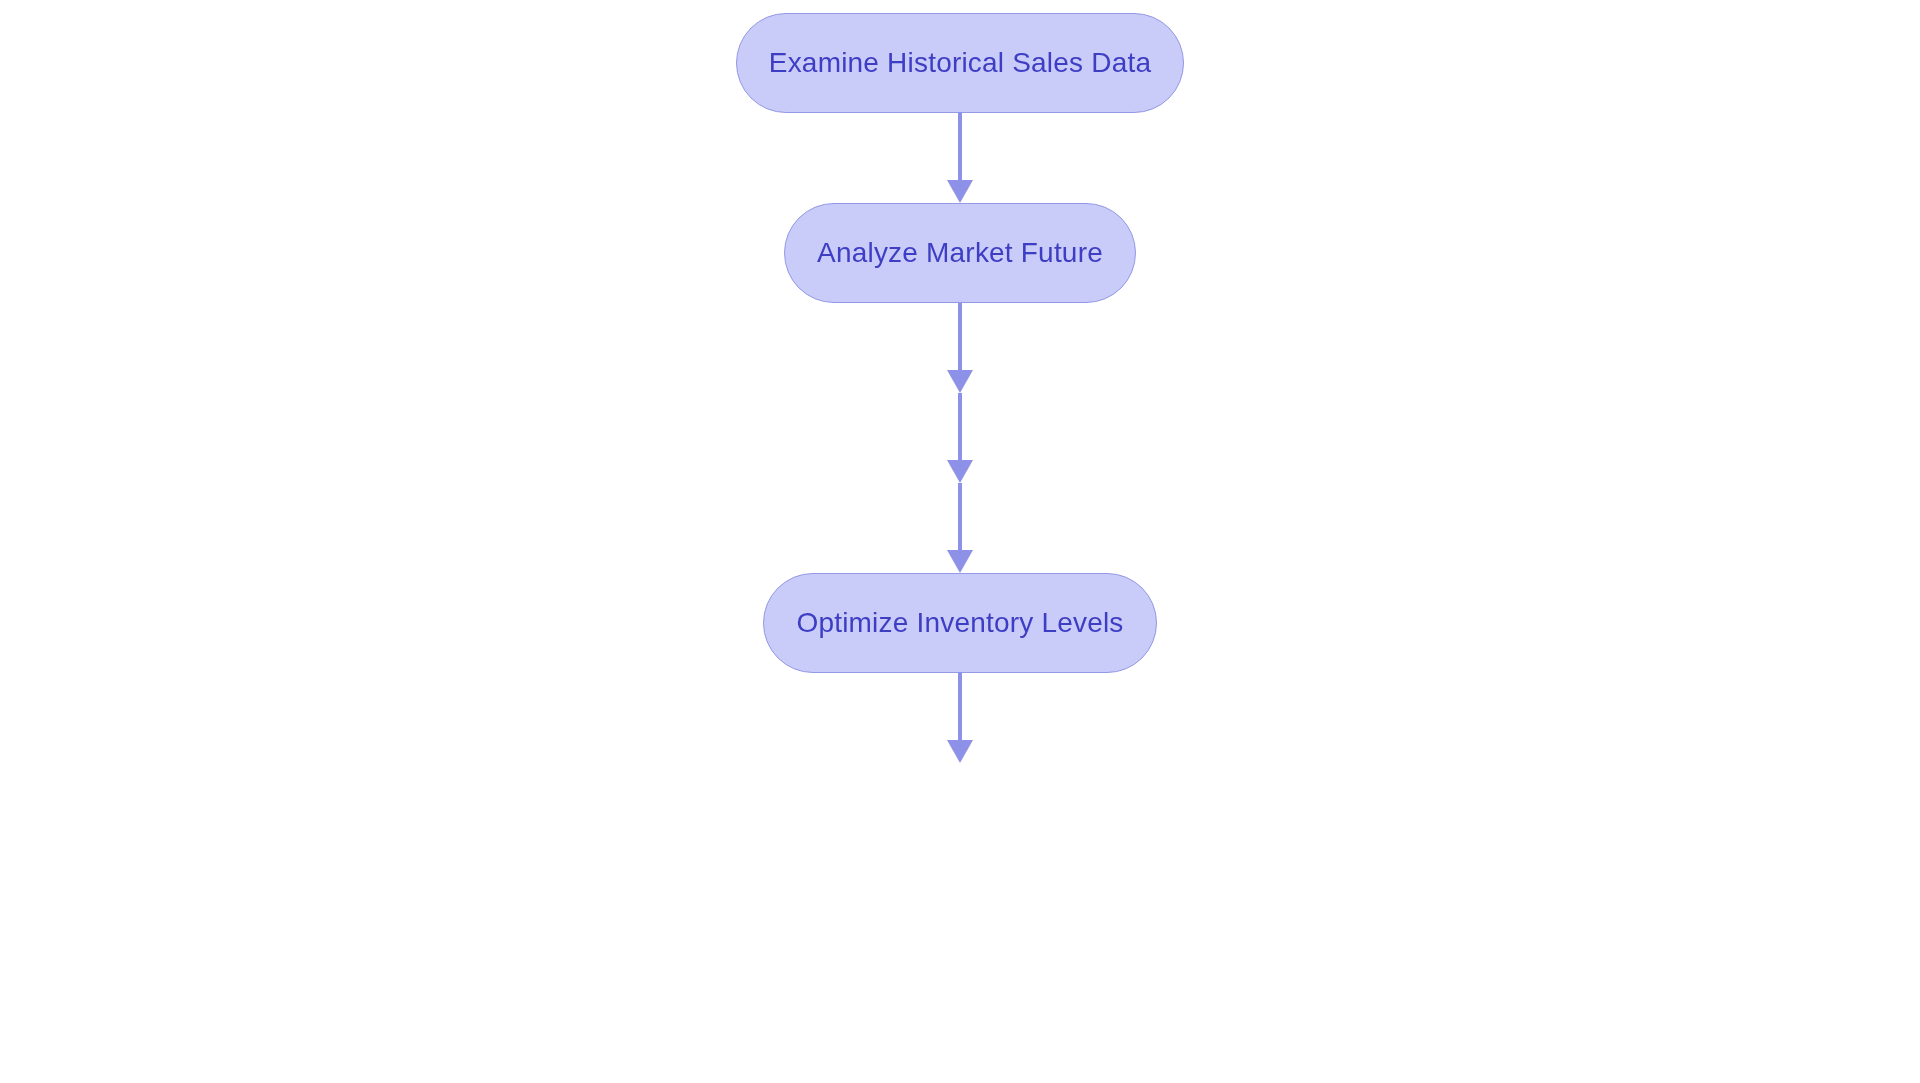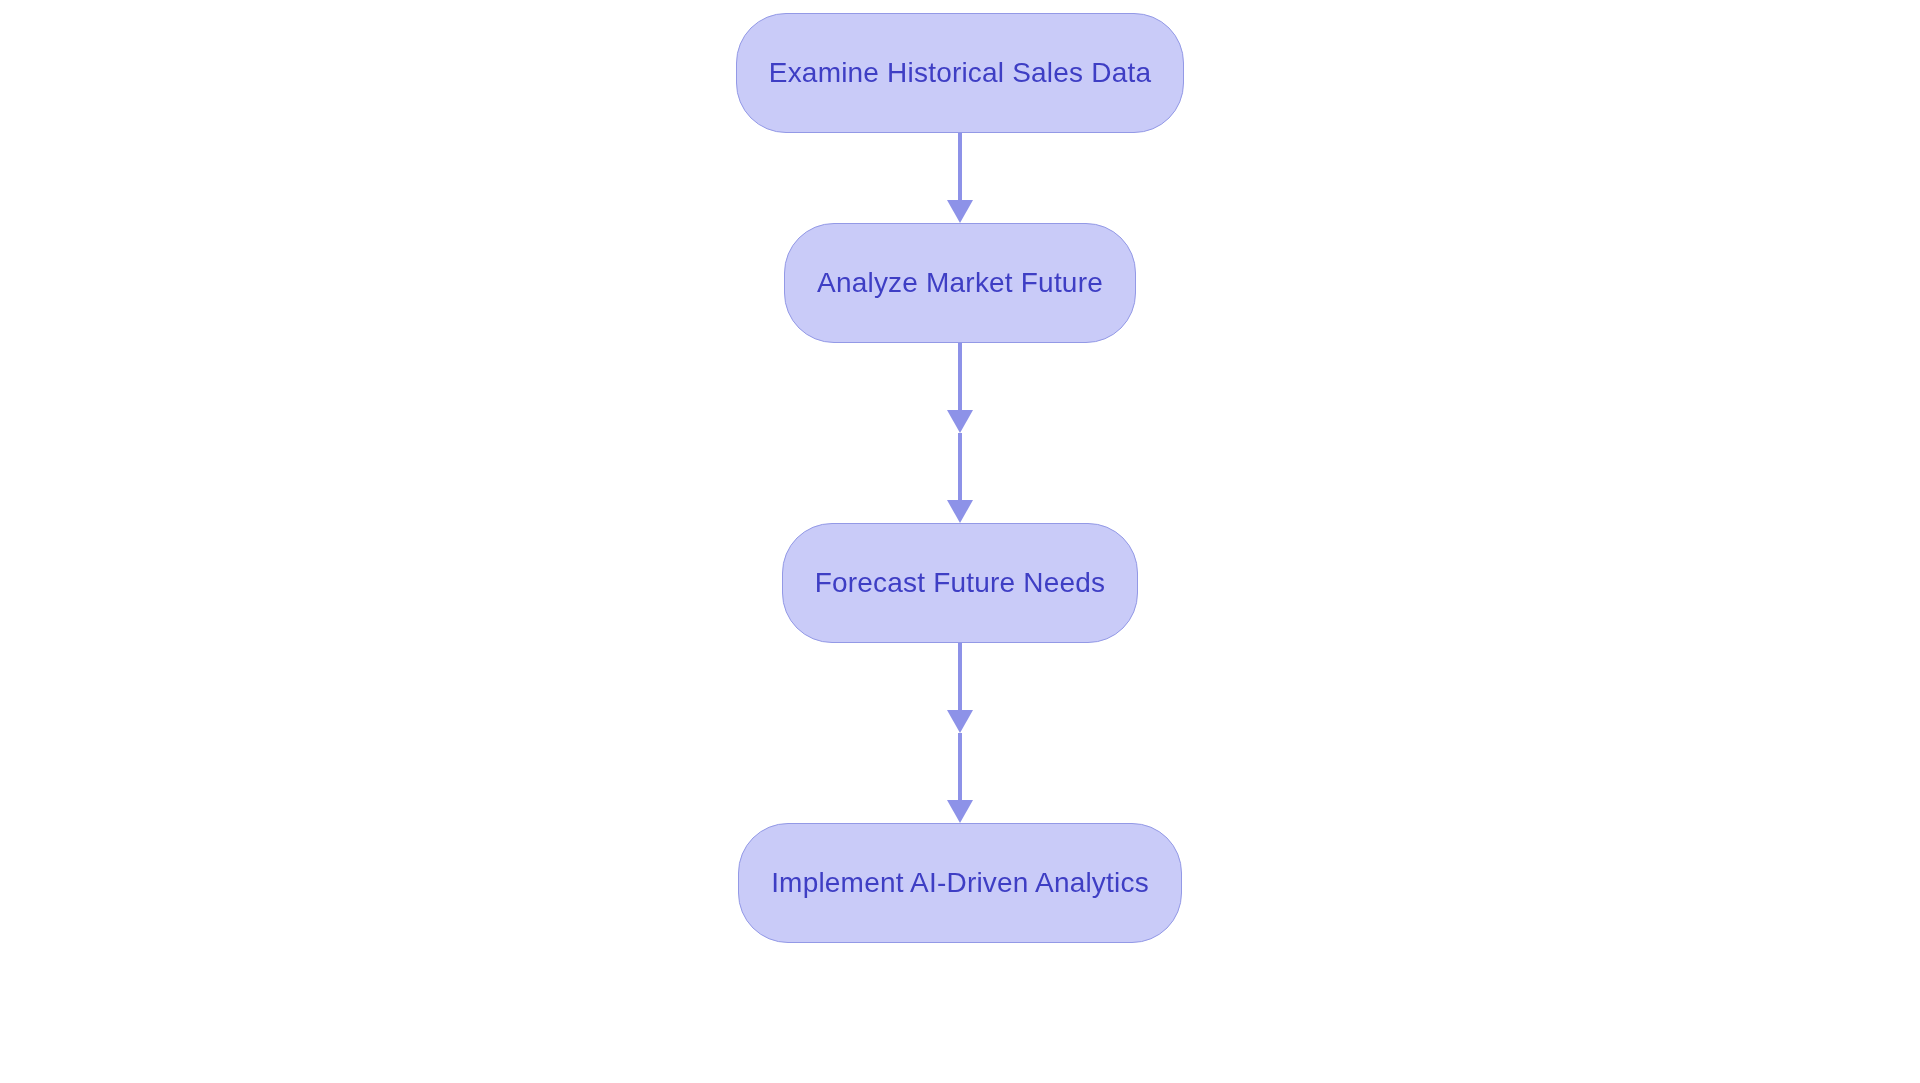"Examine Historical Sales Data" .node { height: 120px -> 100px }
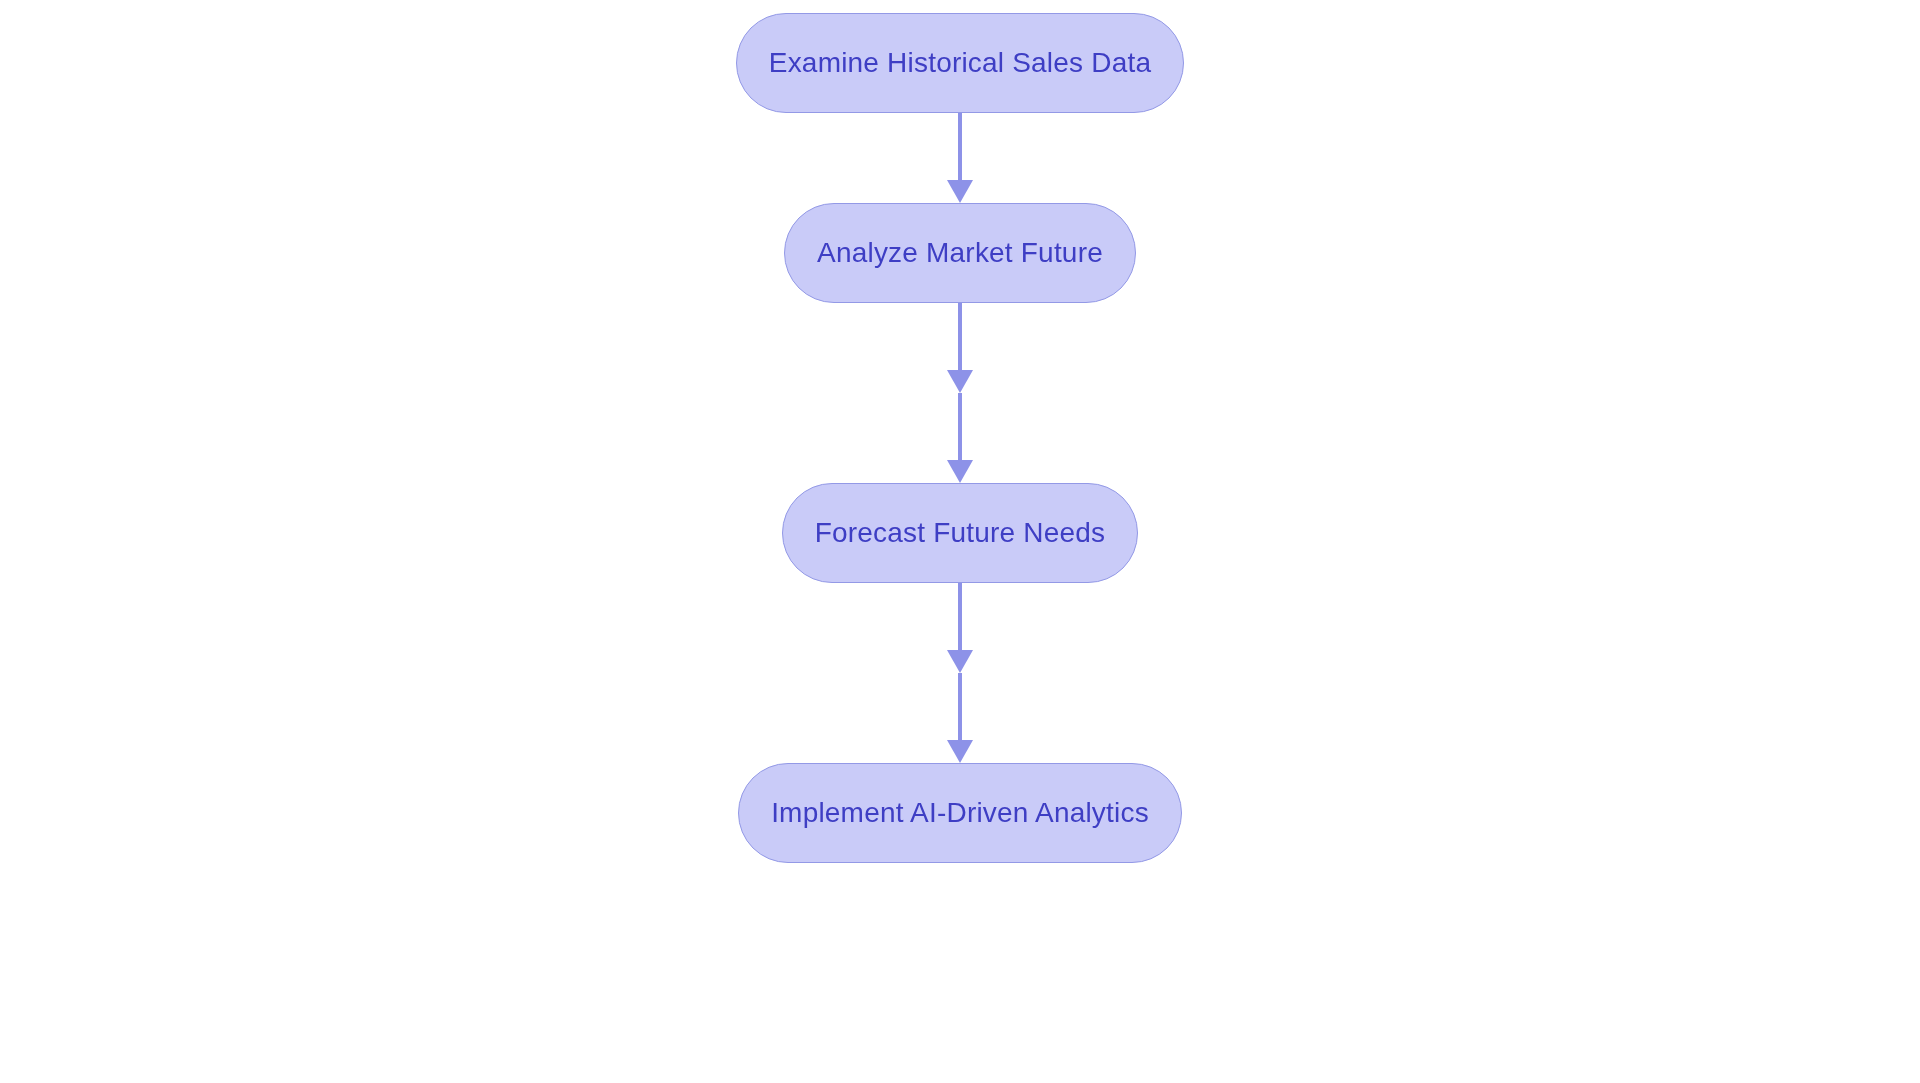"Forecast Future Needs" div.node { html: <div> <span>Forecast Future Needs</span> </div> -> none }
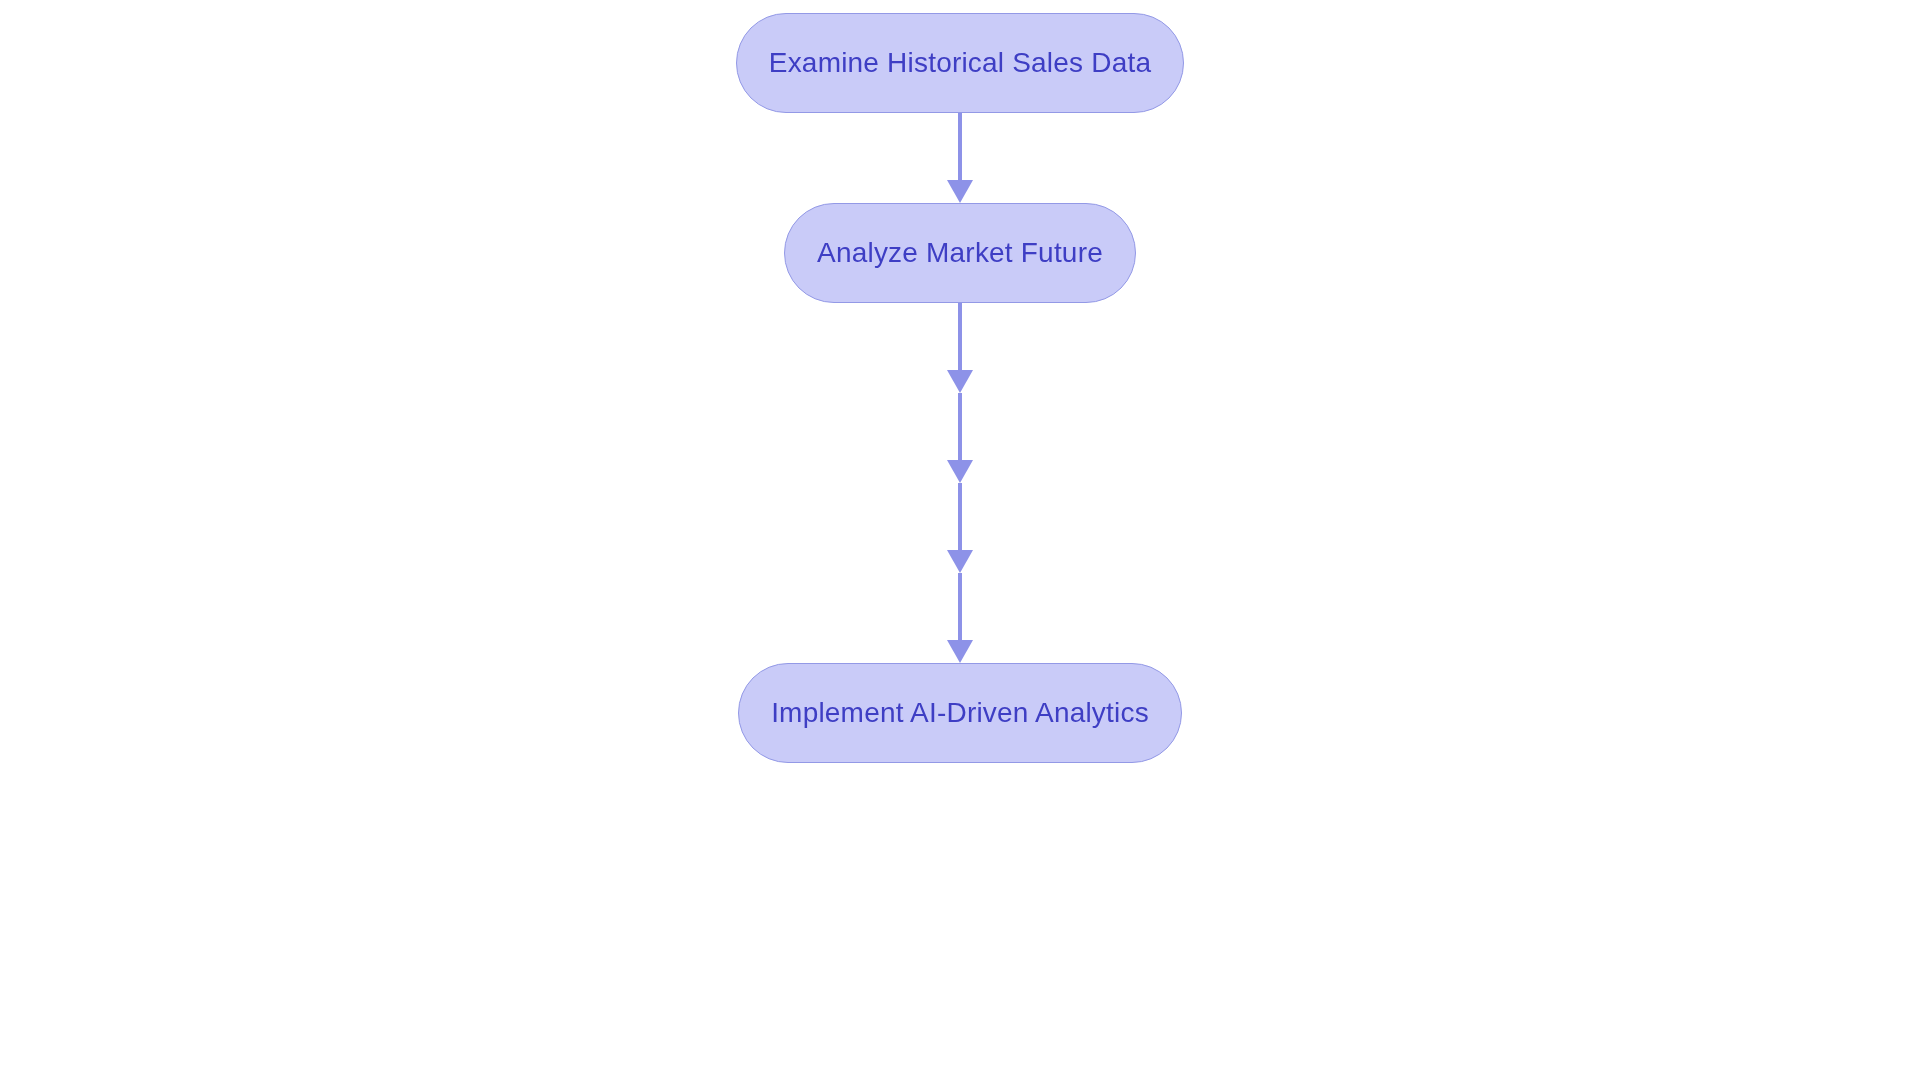"Optimize Inventory Levels" div.node { html: none -> <div> <span>Optimize Inventory Levels</span> </div> }
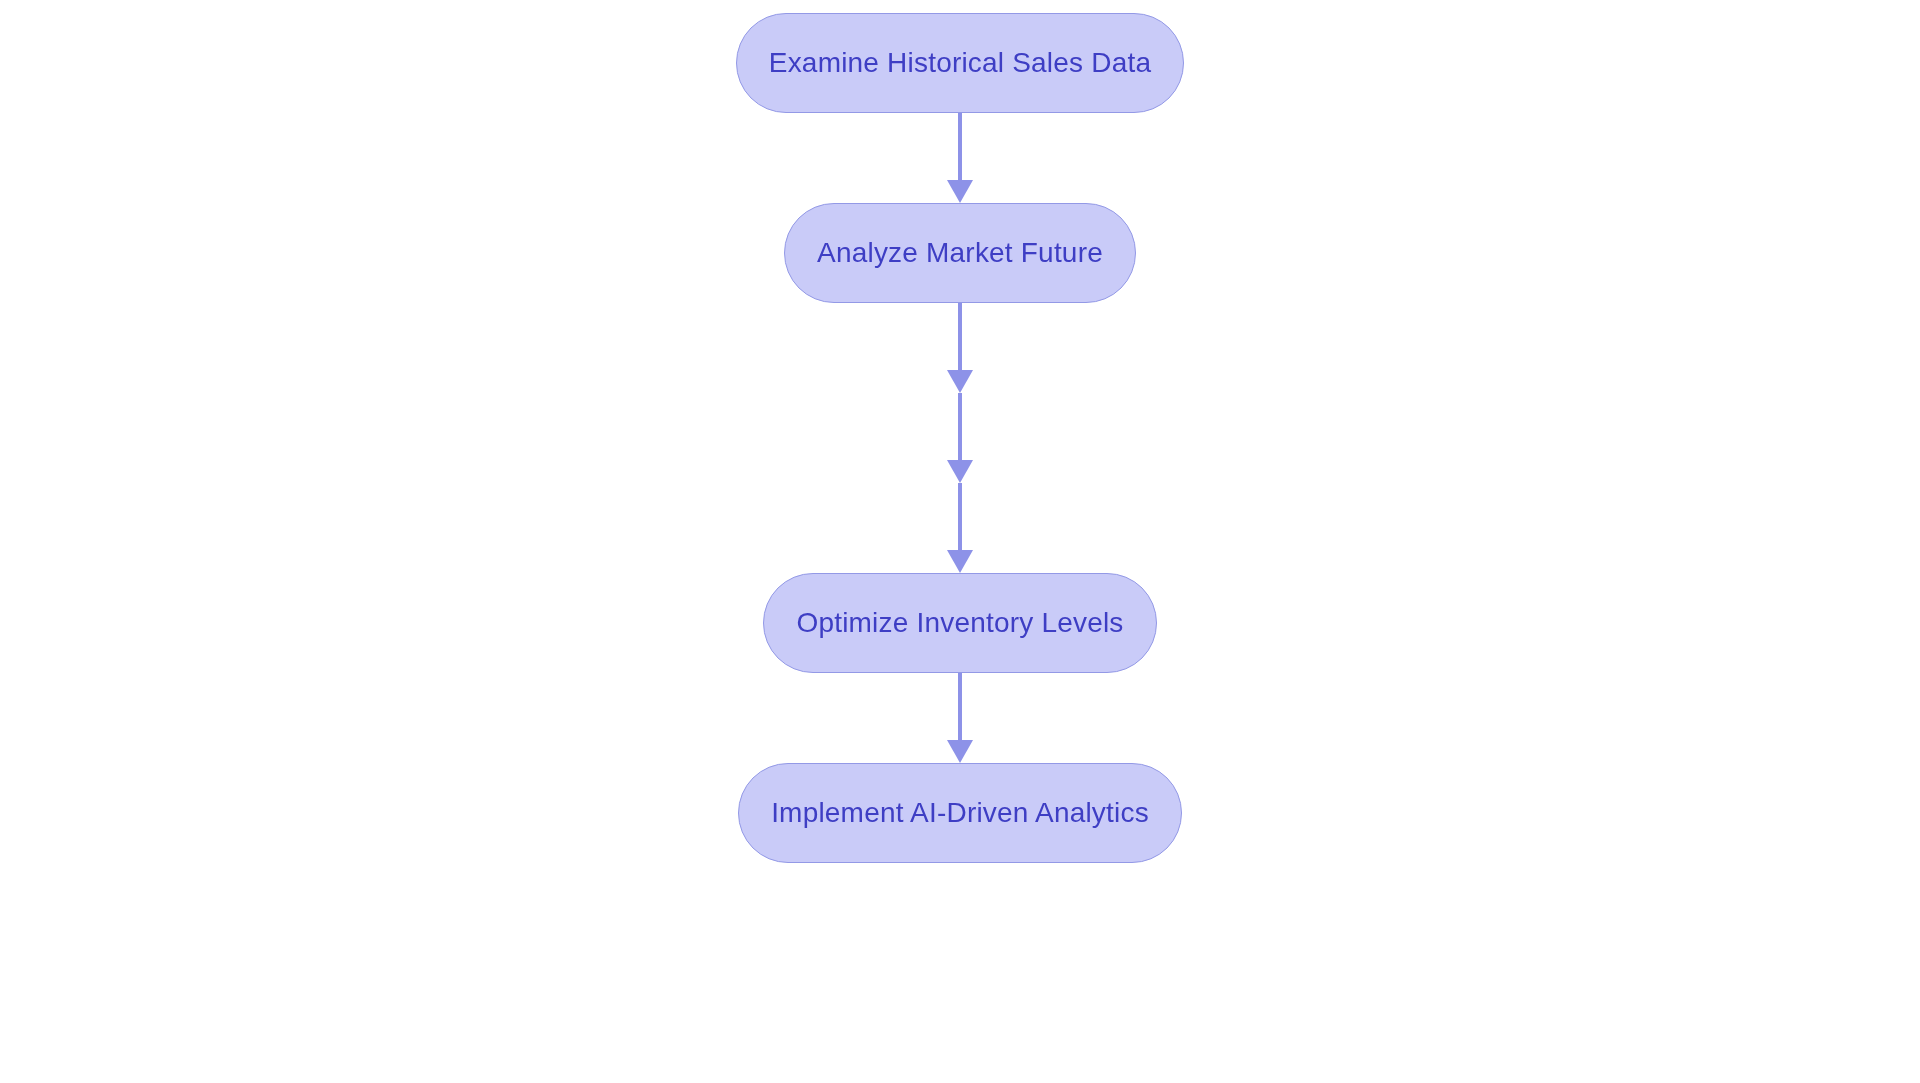"Implement AI-Driven Analytics" div.node { html: <div> <span>Implement AI-Driven Analytics</span> </div> -> none }
